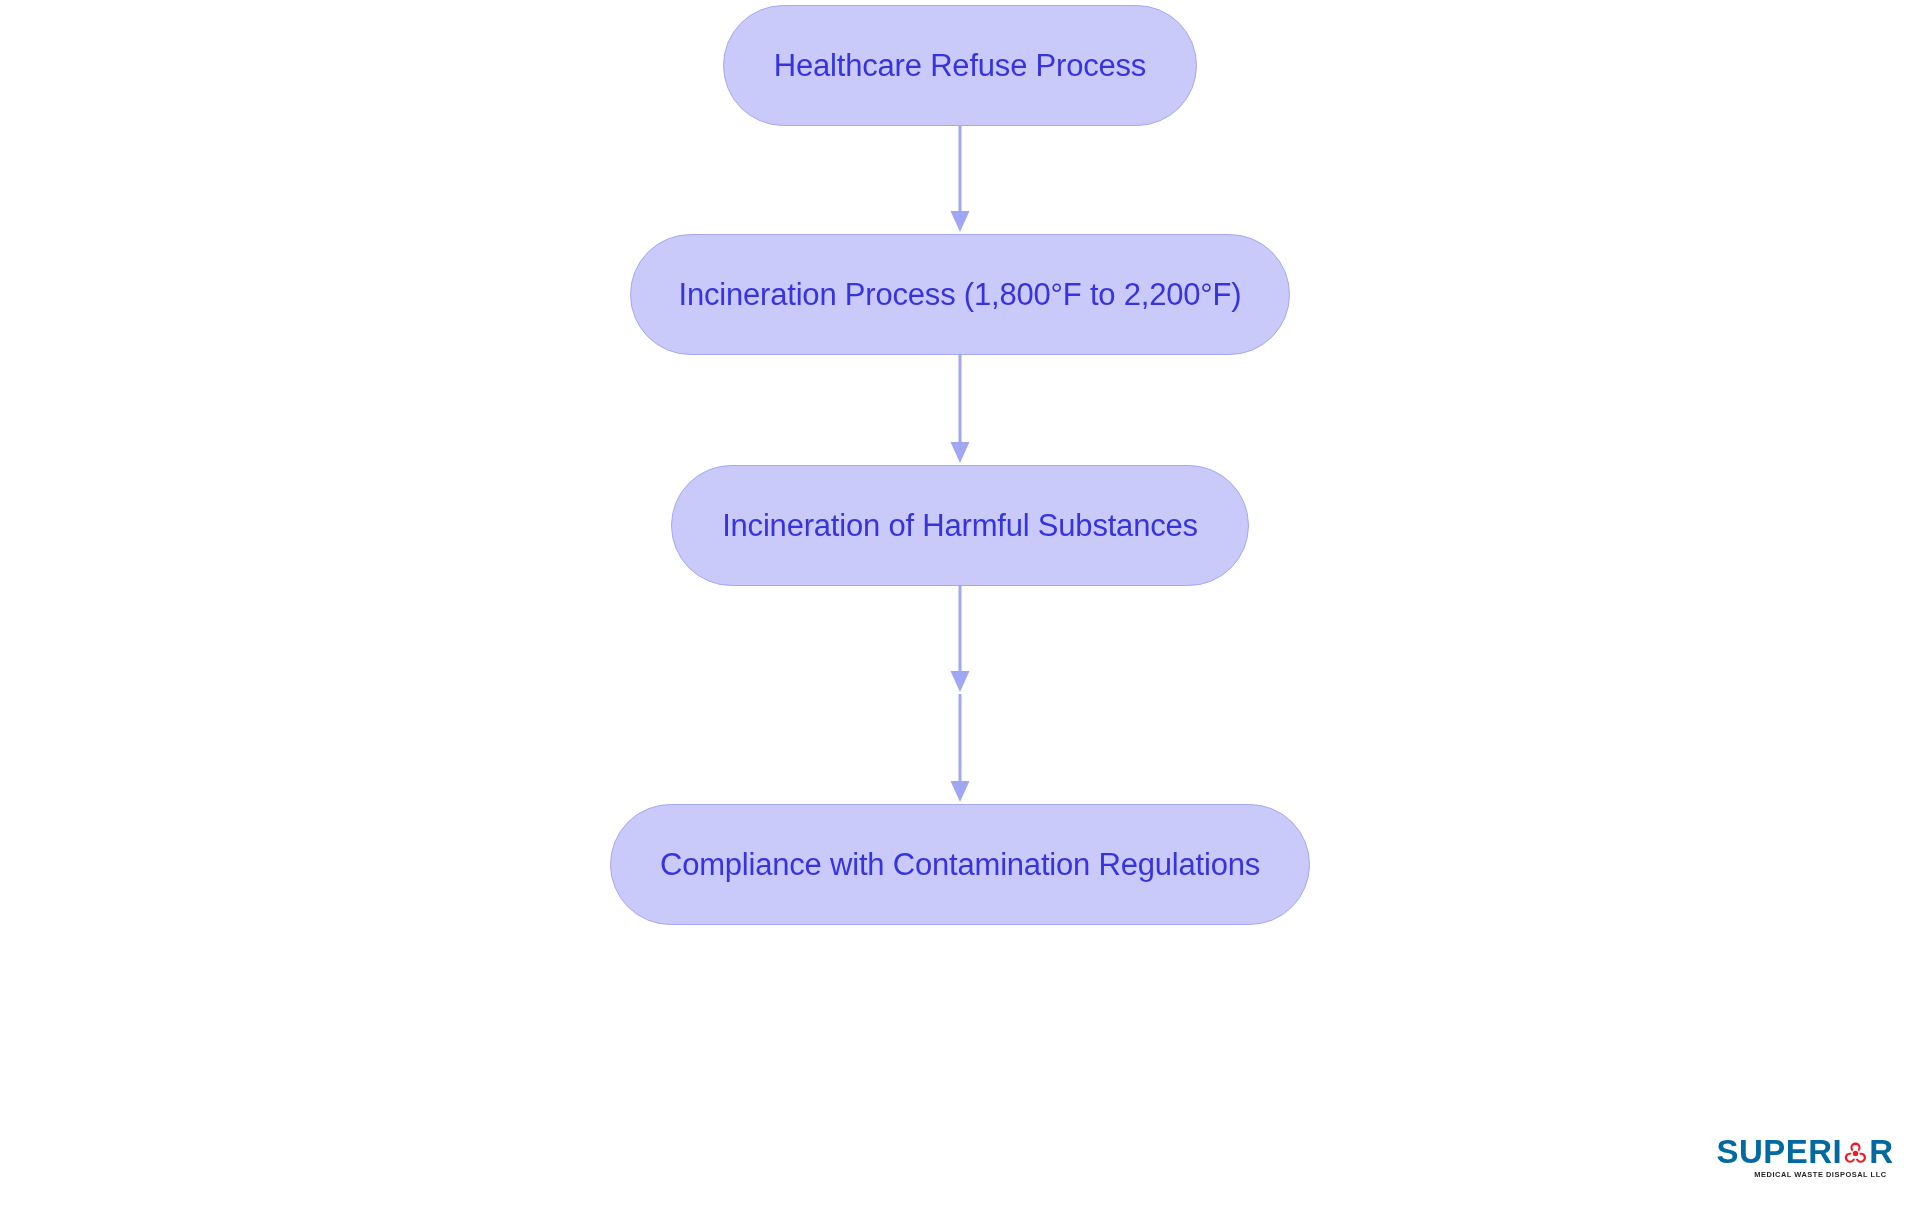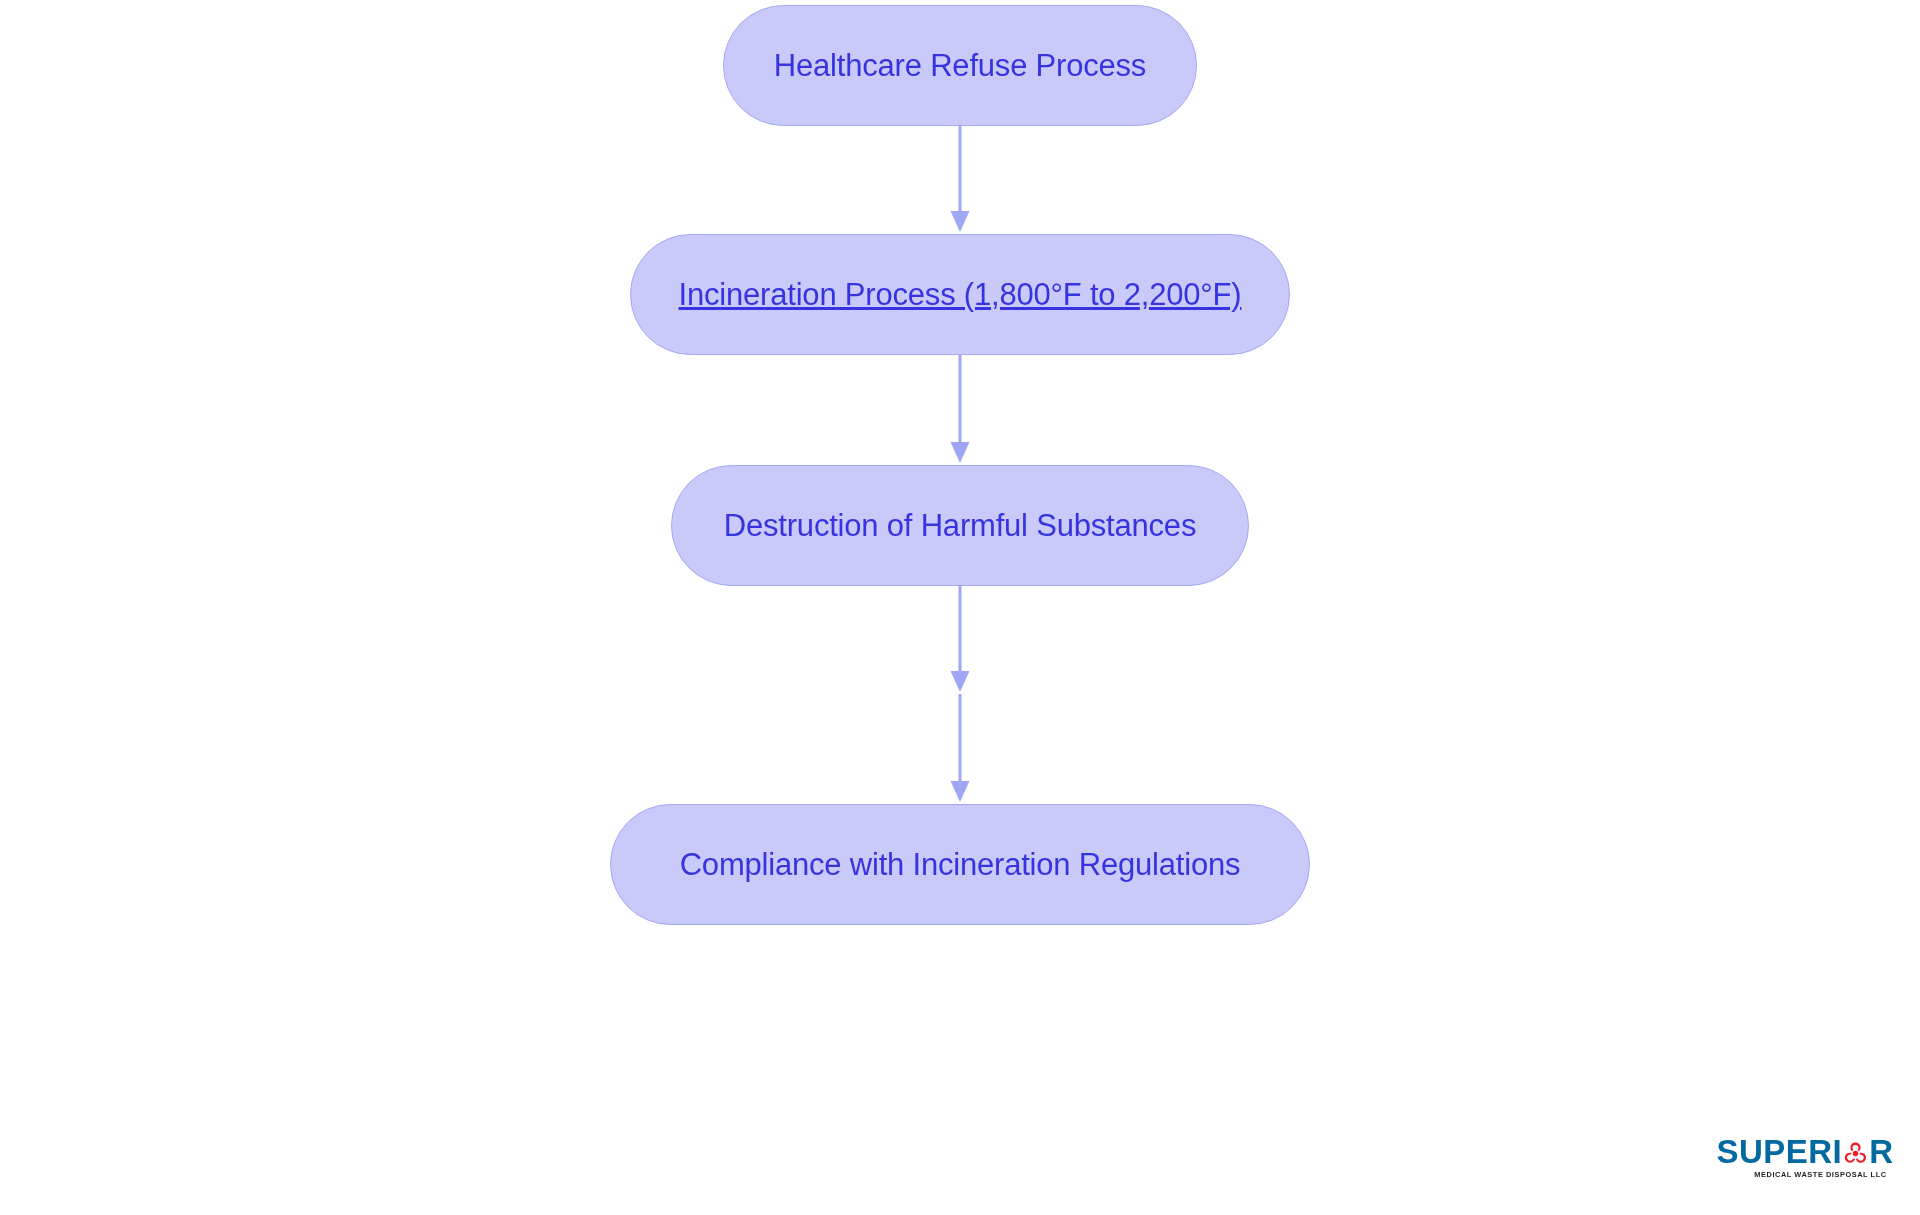"Incineration Process (1,800°F to" .node-1 { text-decoration: underline -> none }
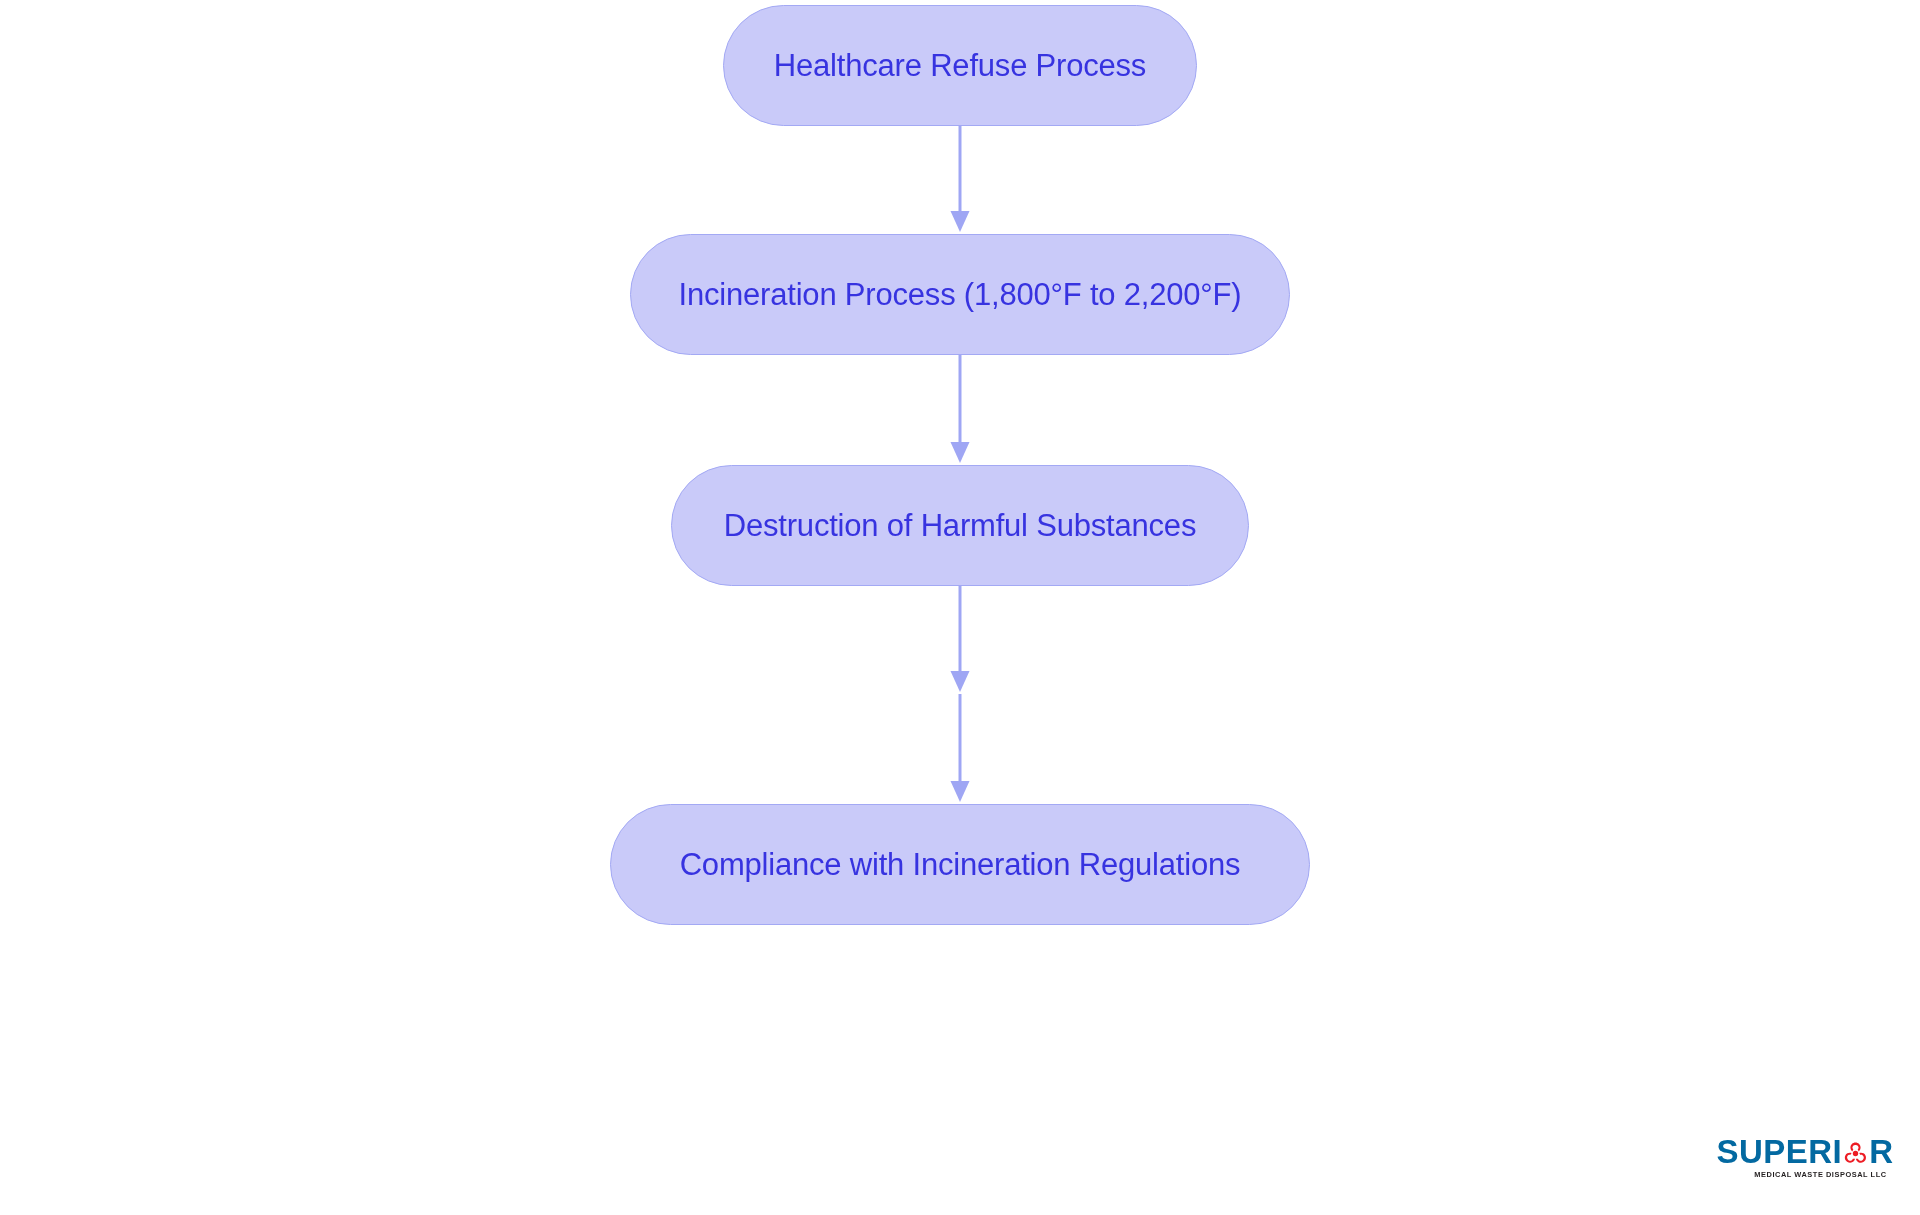"Destruction of Harmful Substances" span { text: Destruction -> Incineration }
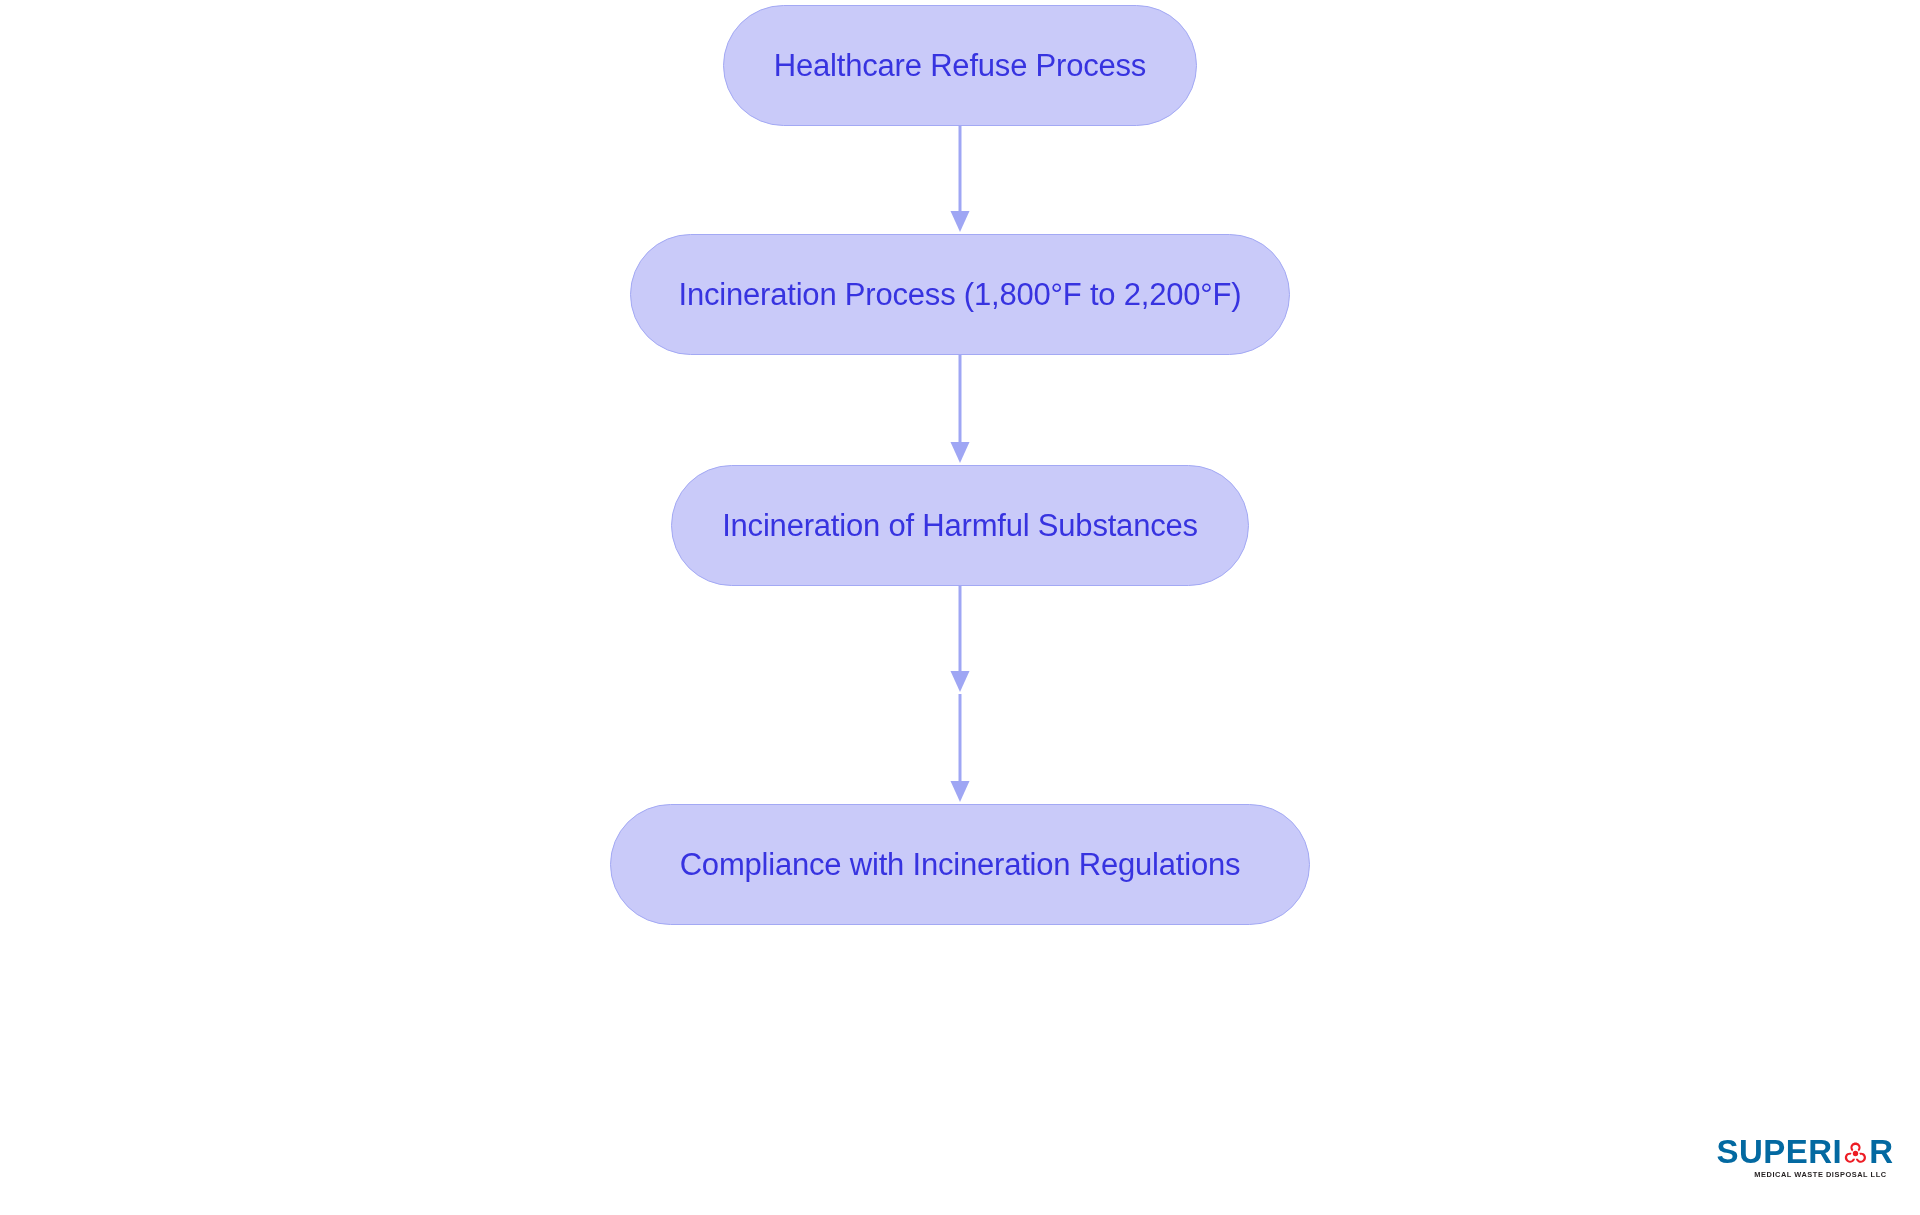"Compliance with Incineration Regulations" span { text: Incineration -> Contamination }
